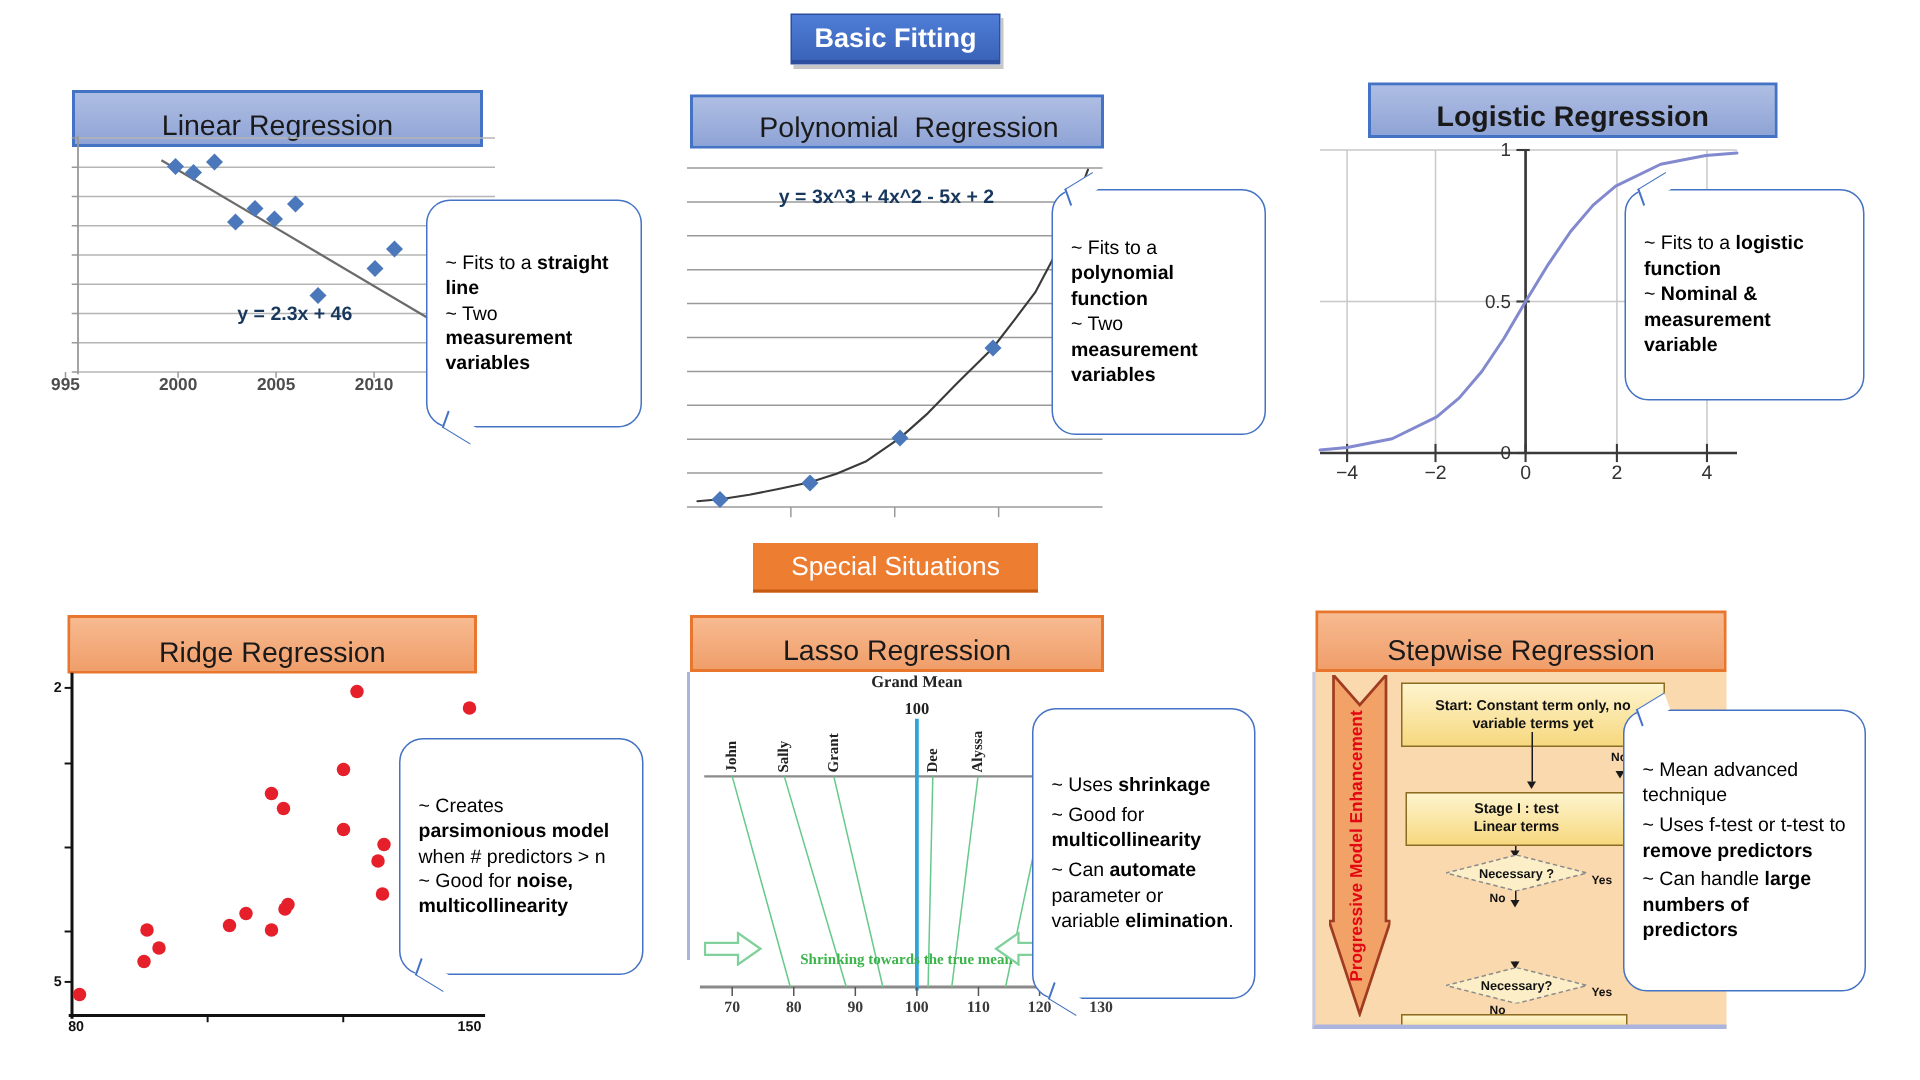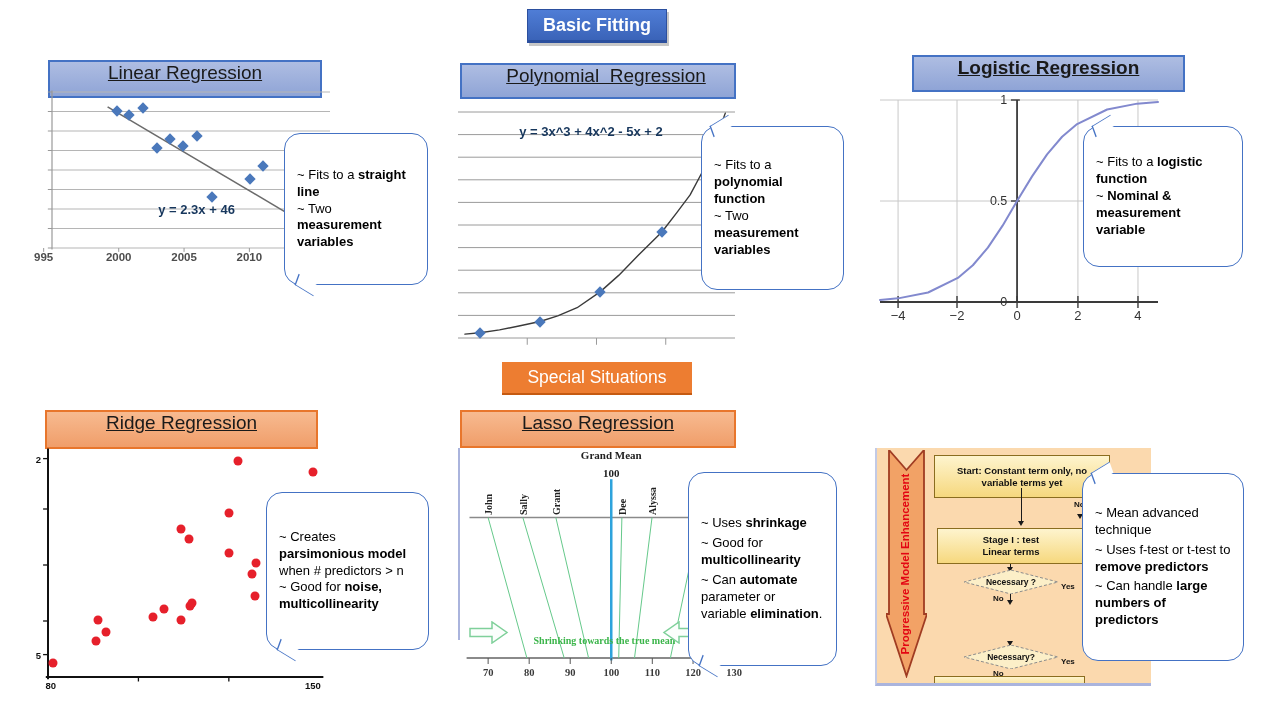"Linear Regression" .hdr { align-items: flex-start -> flex-end; text-decoration: underline -> none }
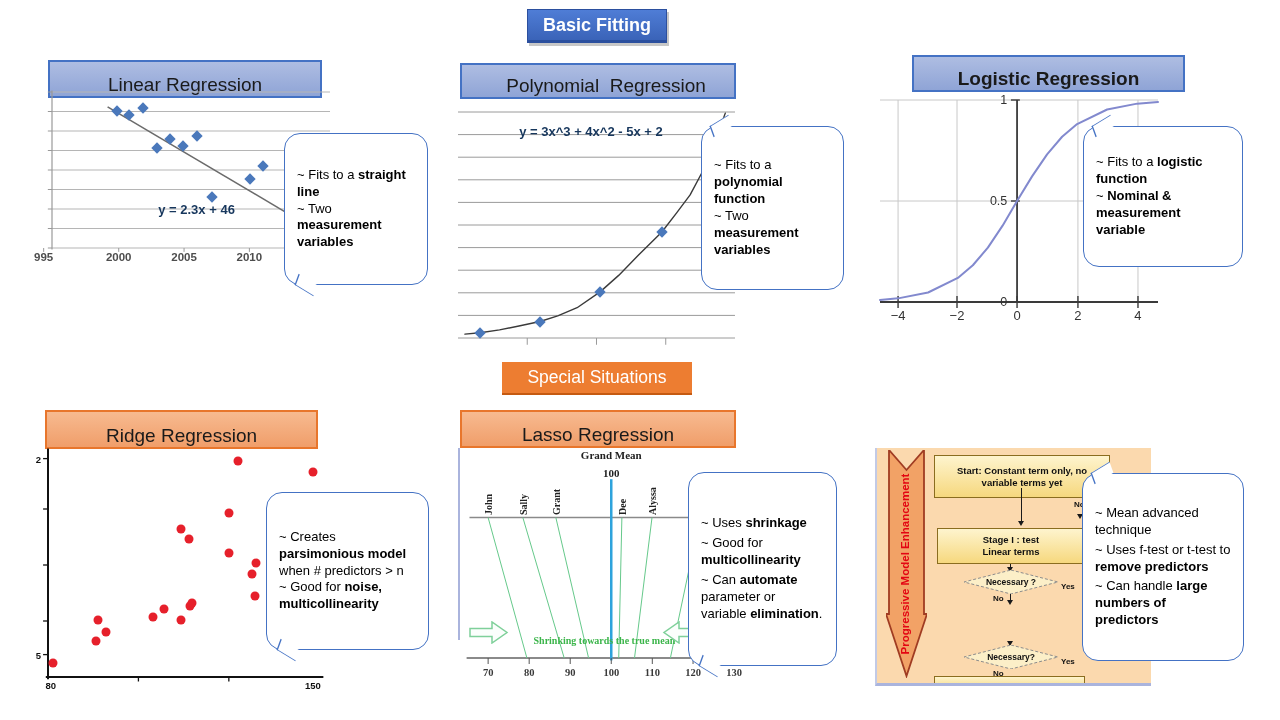"Stepwise Regression" div.hdr { html: none -> <div> <span>Stepwise Regression</span> </div> }
